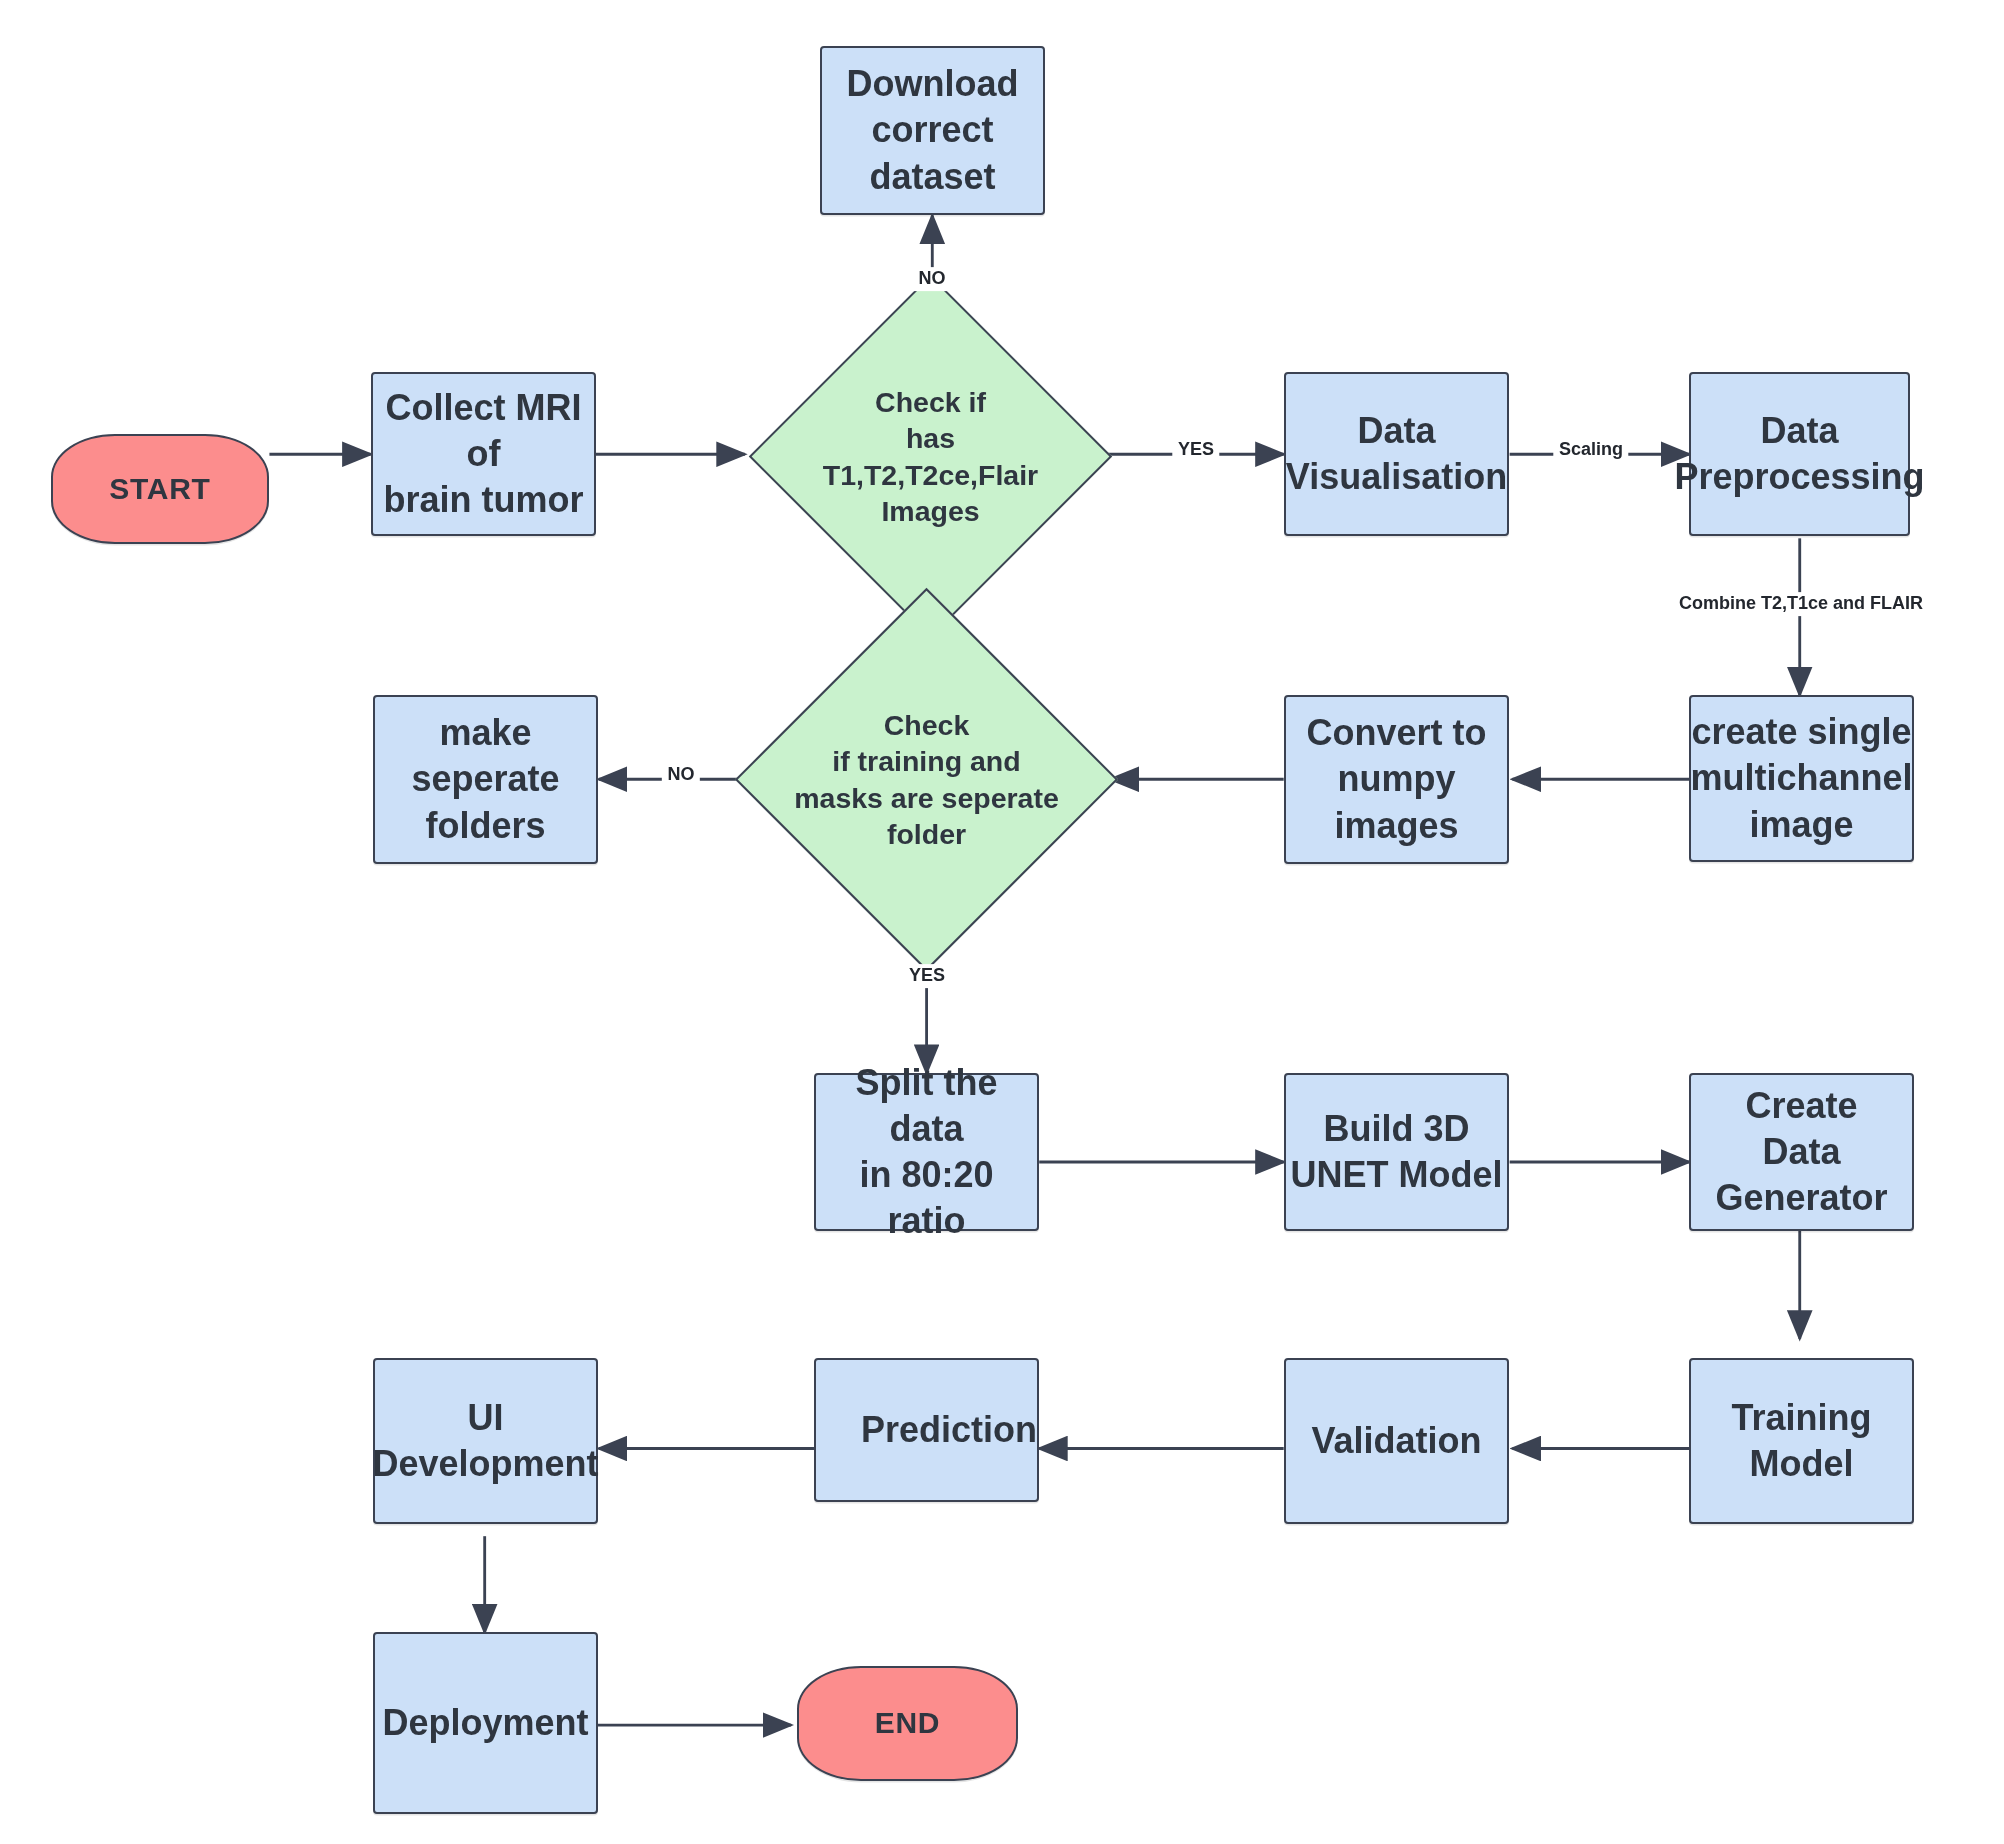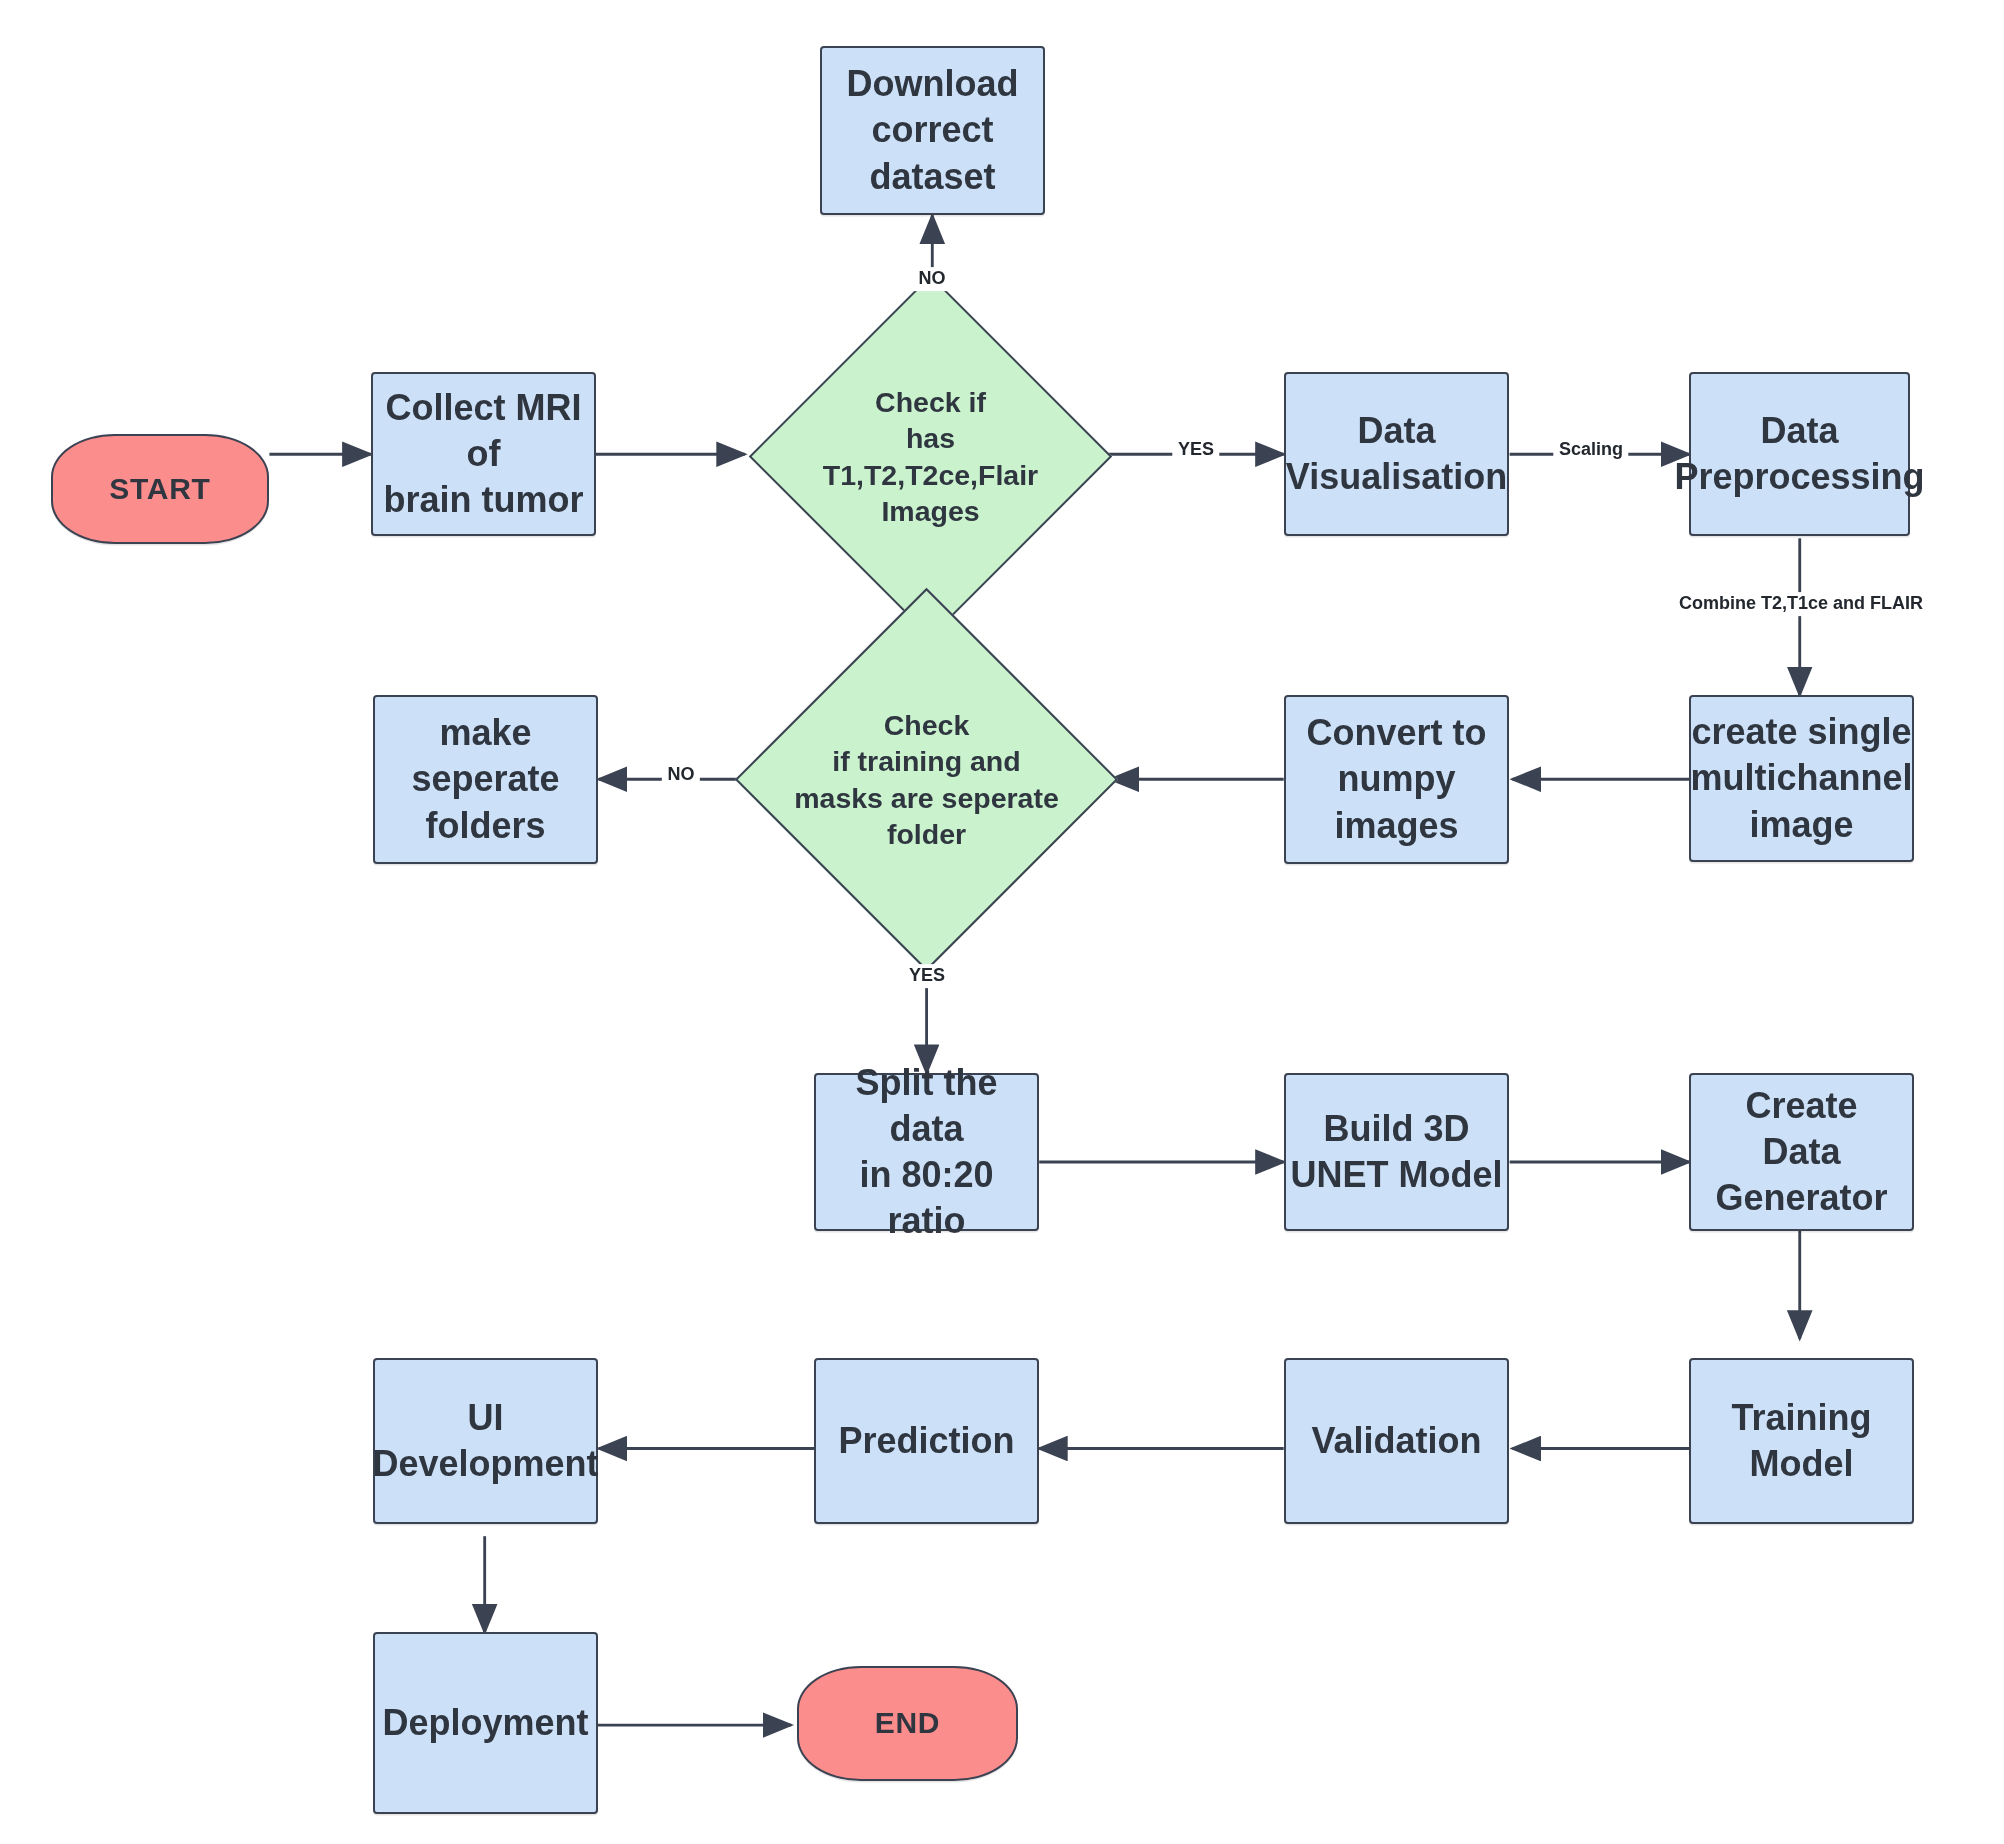"Prediction" div.node { height: 166px -> 144px; justify-content: none -> flex-end }
